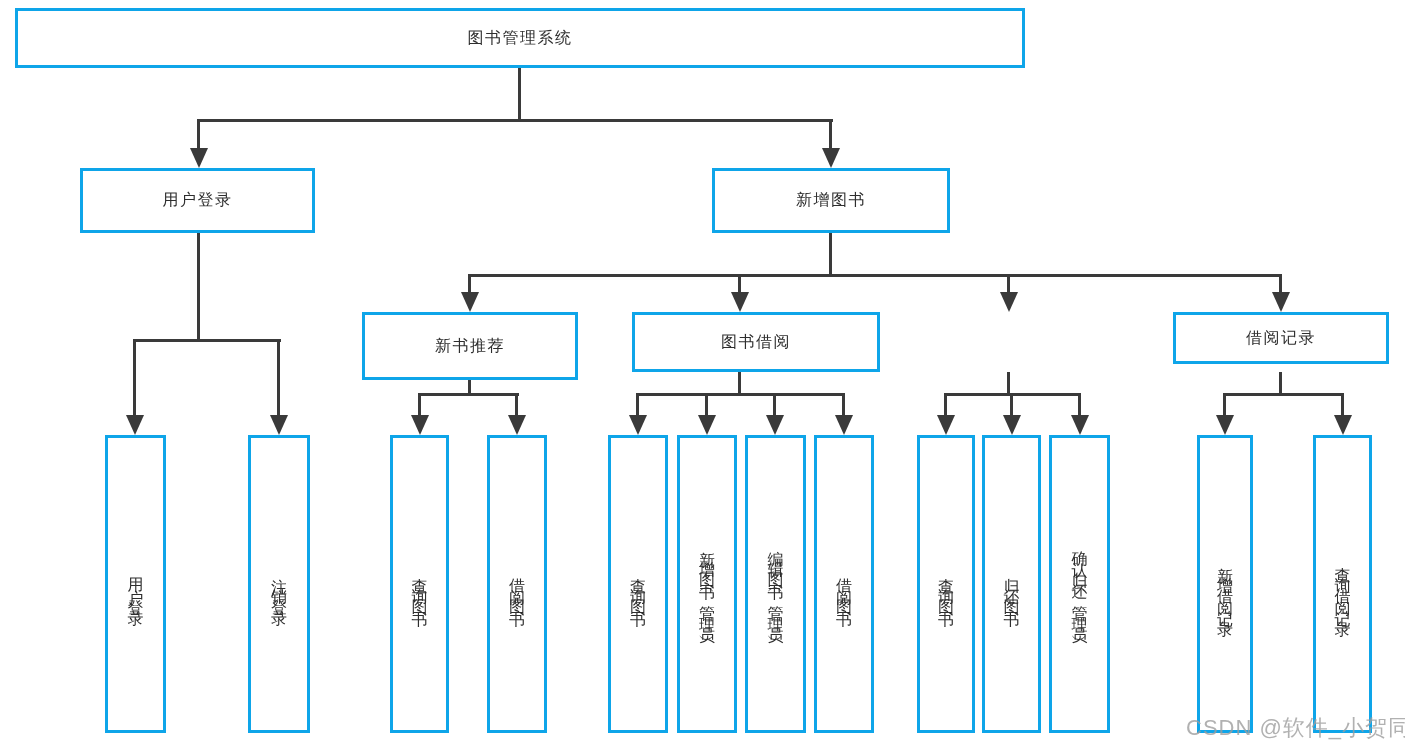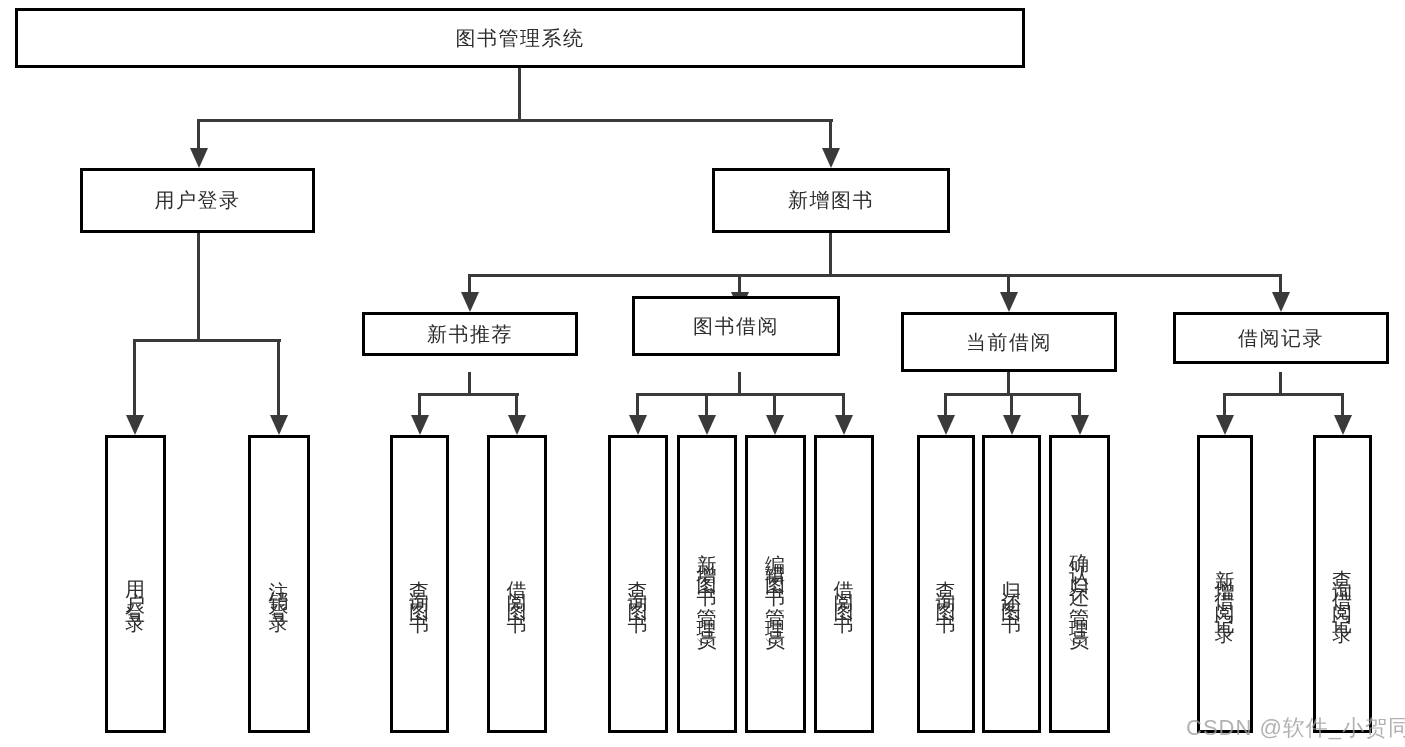"图书管理系统" .box { border: 3px solid #000000 -> 3px solid #0ea5e9; font-size: 20px -> 16px }
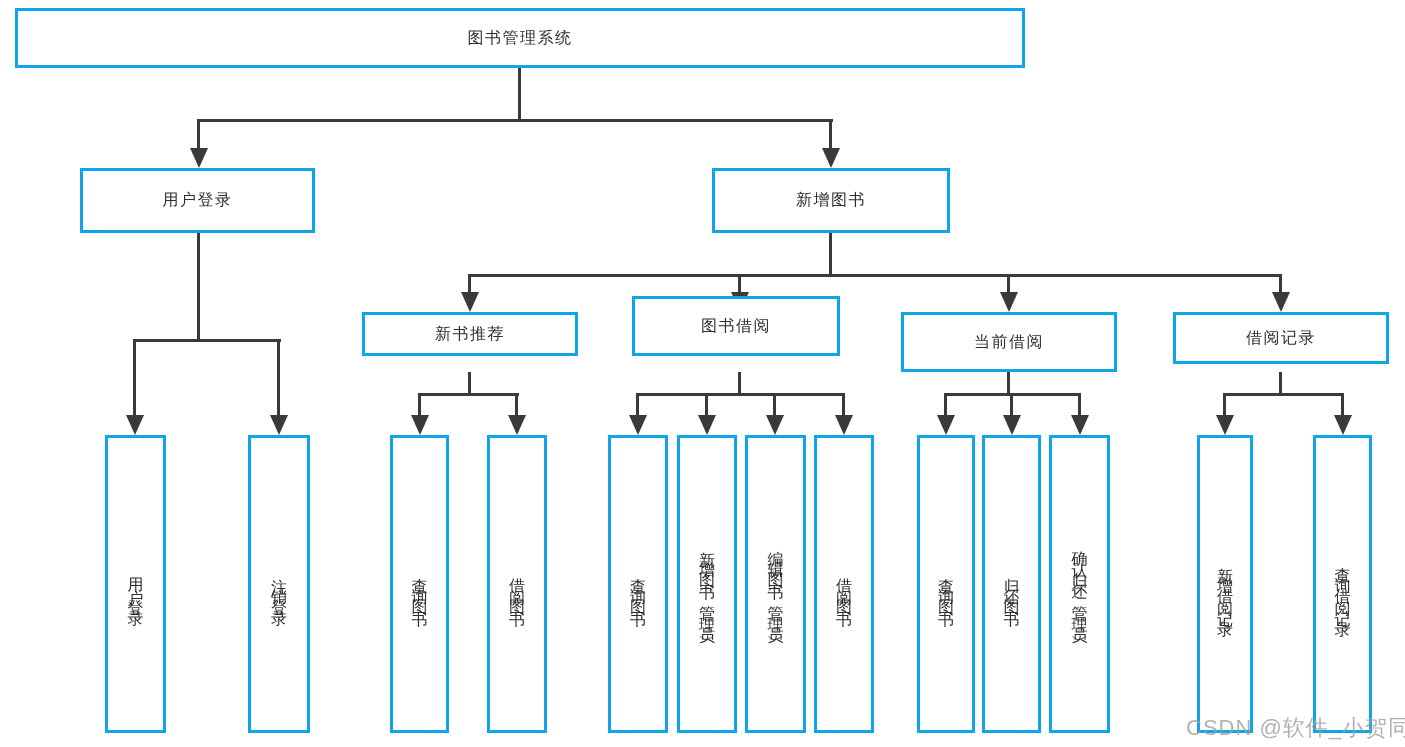"新书推荐" div.box { height: 44px -> 68px }
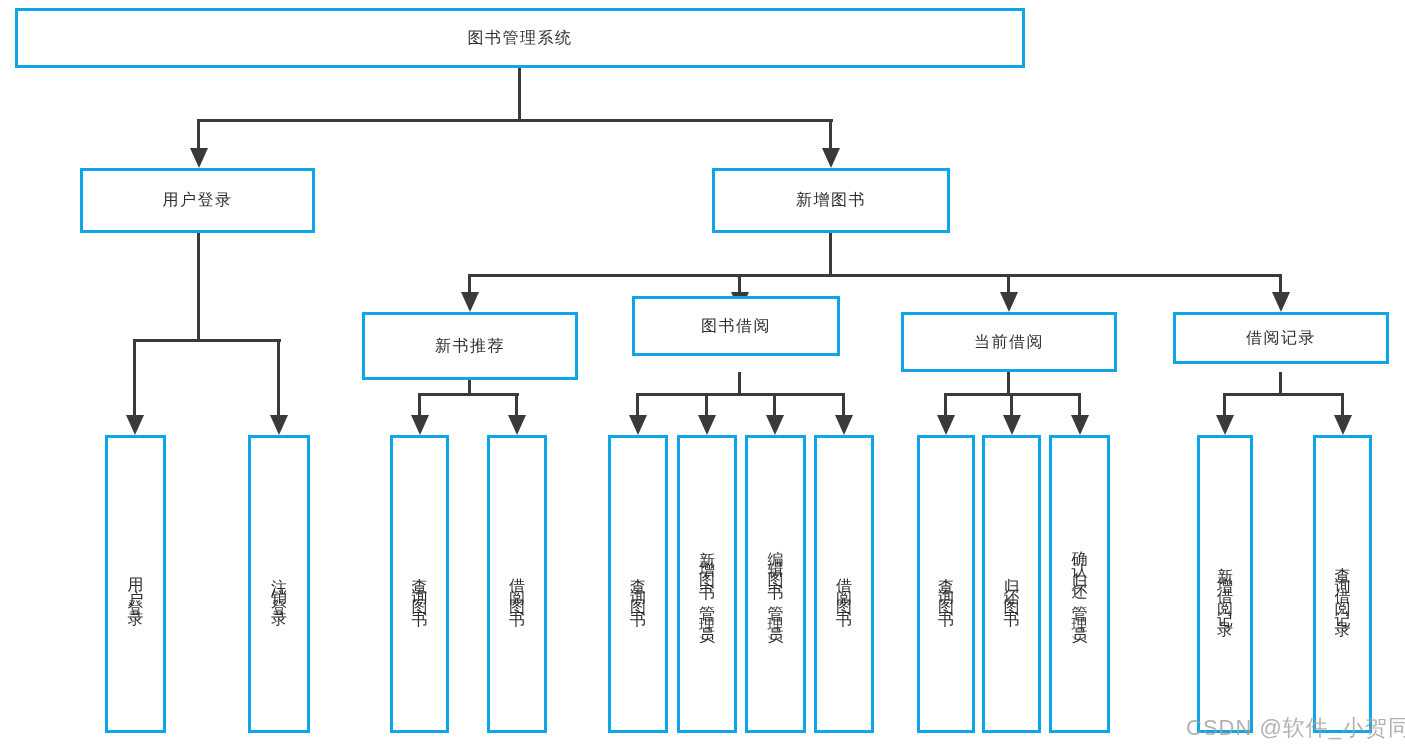"图书借阅" div.box { top: 296px -> 312px; width: 208px -> 248px }
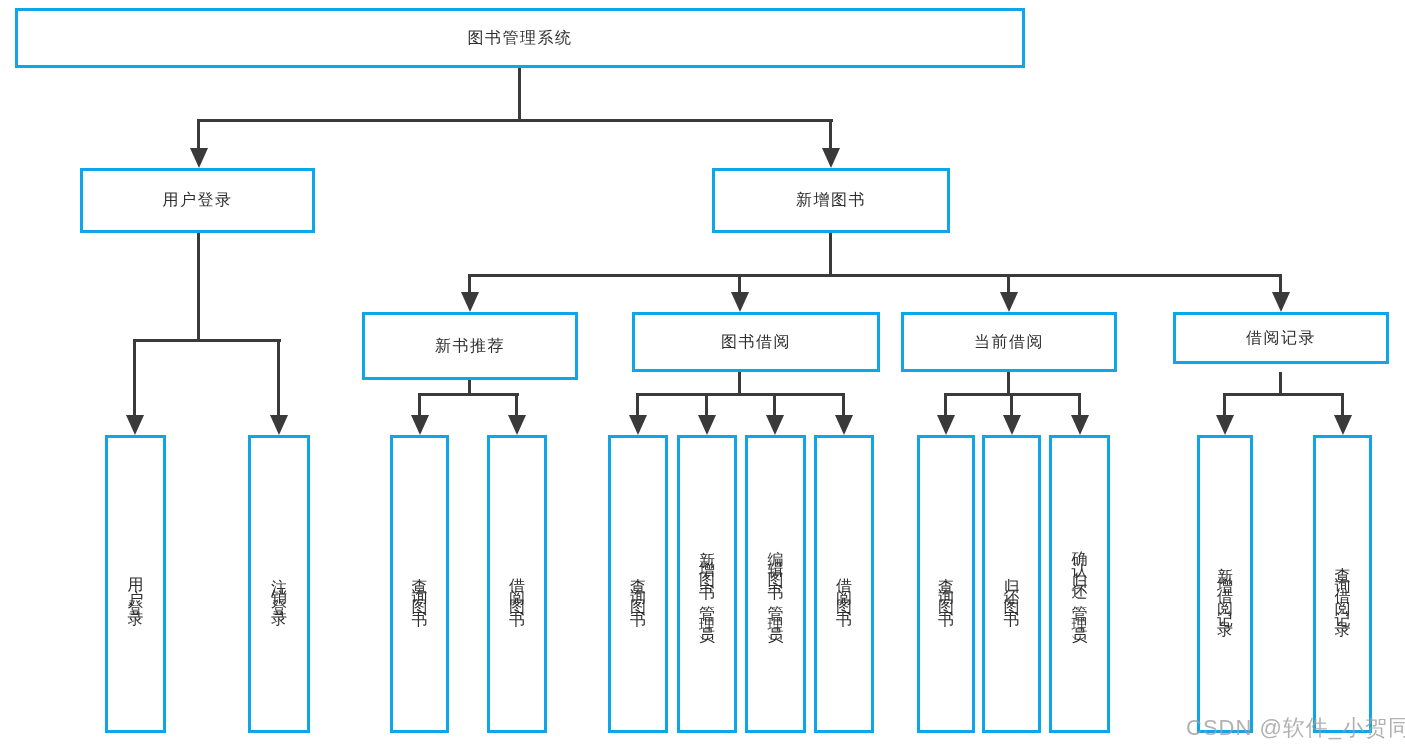"当前借阅" div.box { html: <div>当前借阅</div> -> none }
